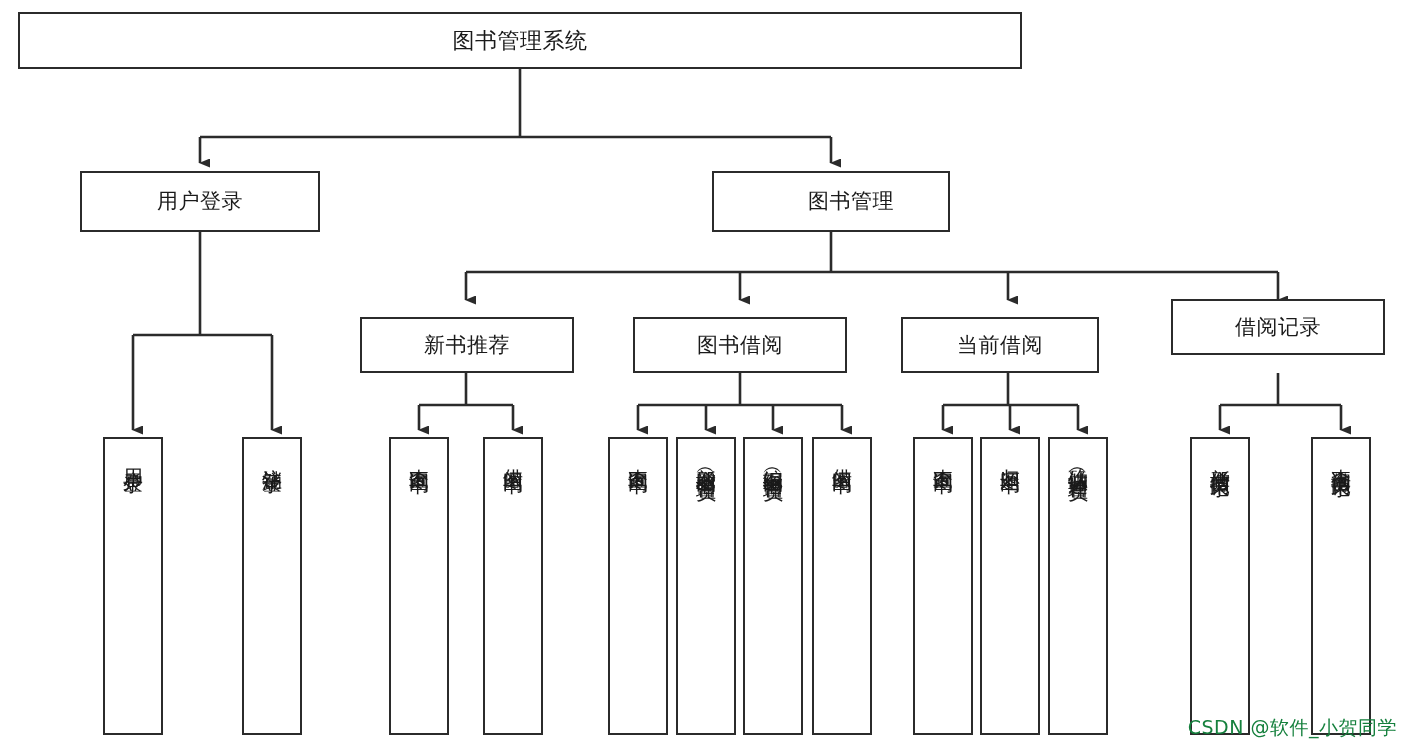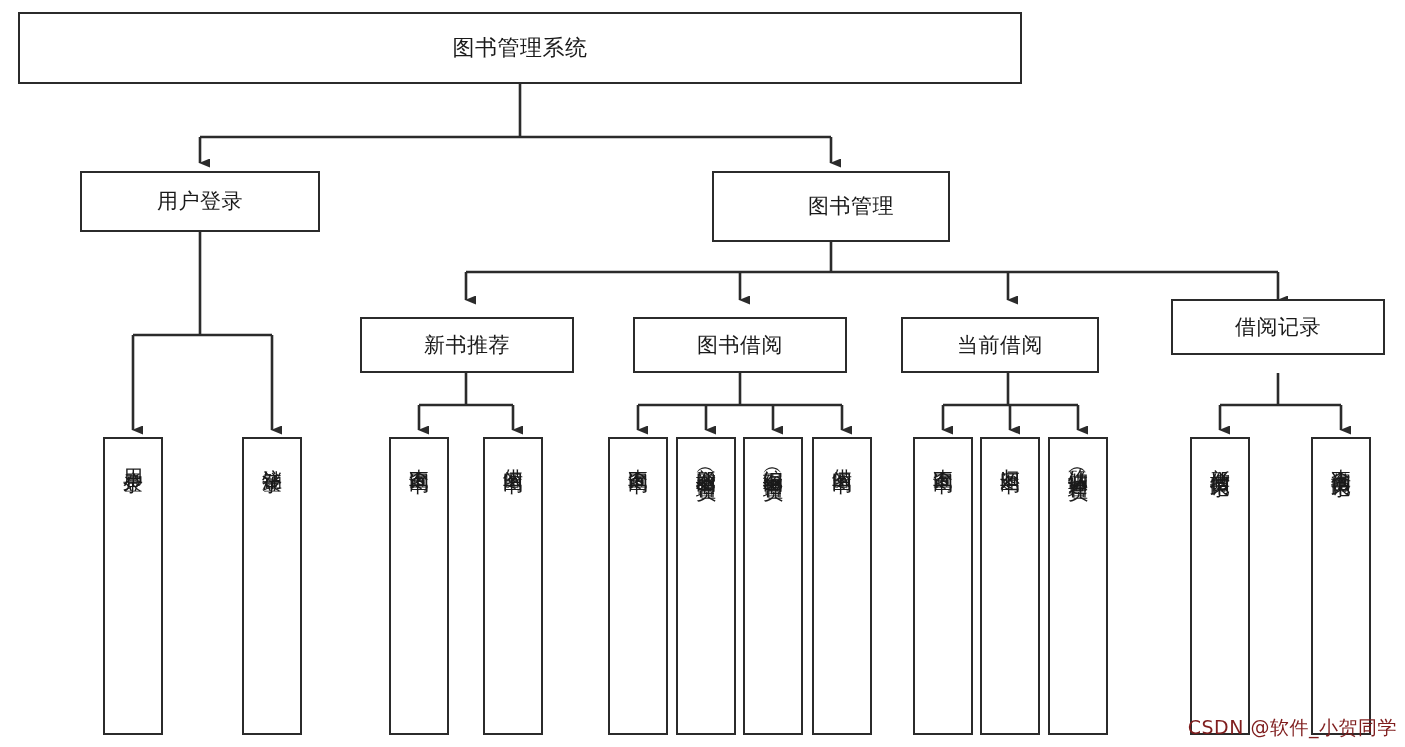"图书管理系统" div.node { height: 72px -> 57px }
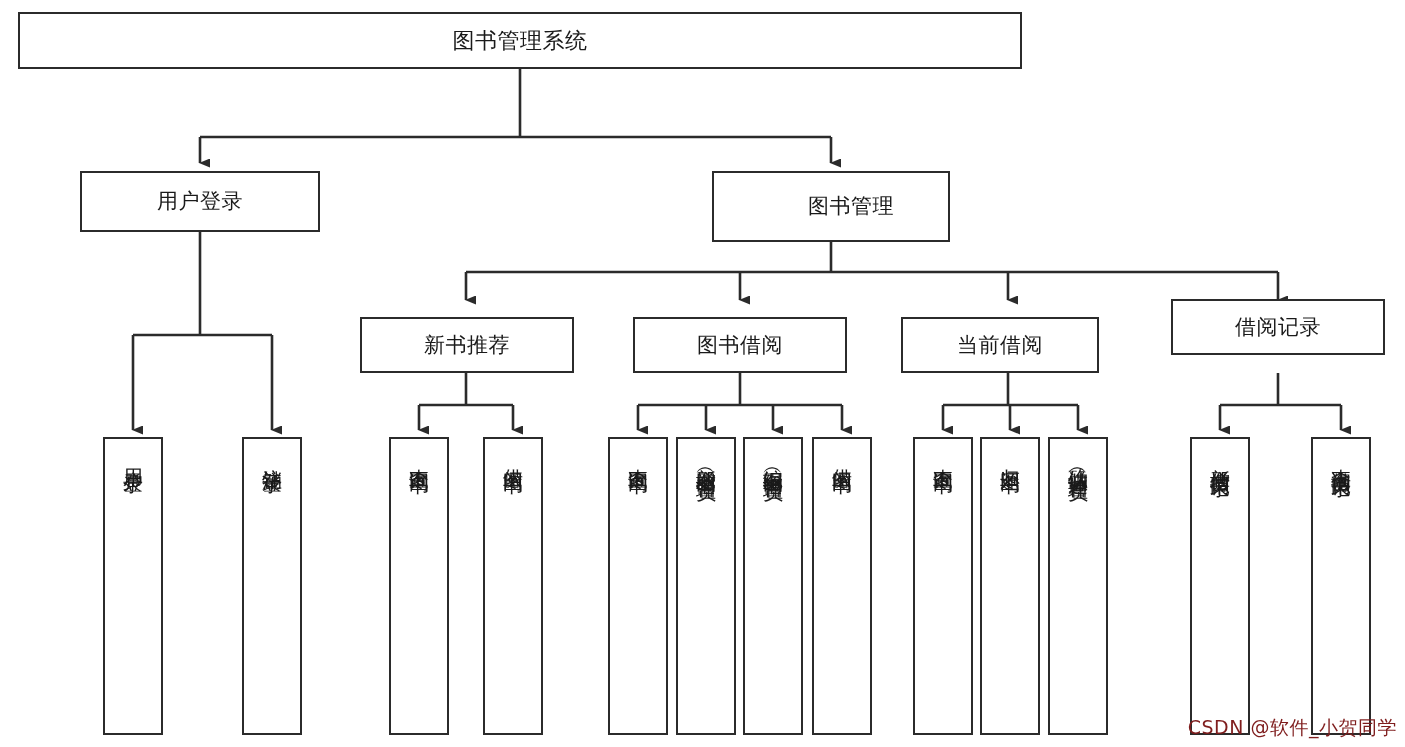"图书管理" div.node { height: 71px -> 61px }
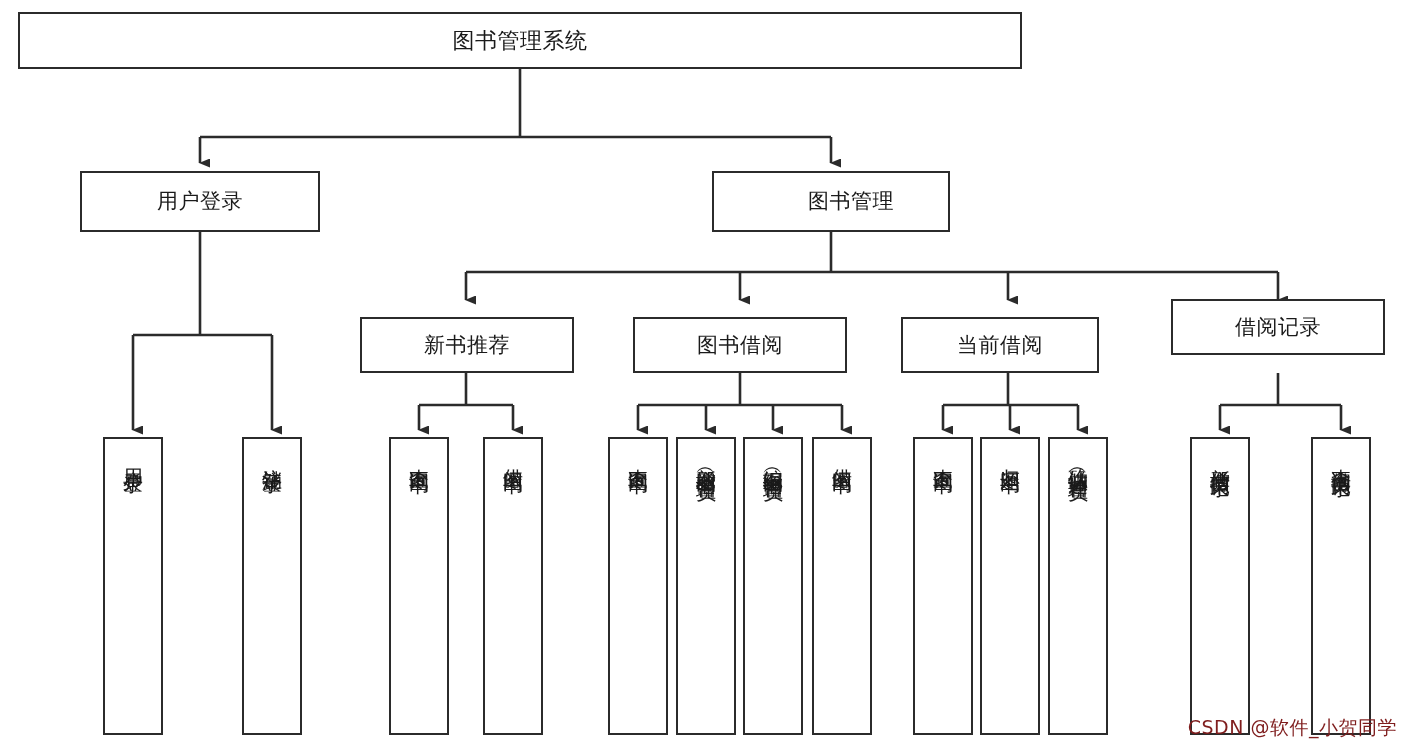"CSDN @软件_小贺同学" .watermark { color: #7f1d1d -> #15803d }
